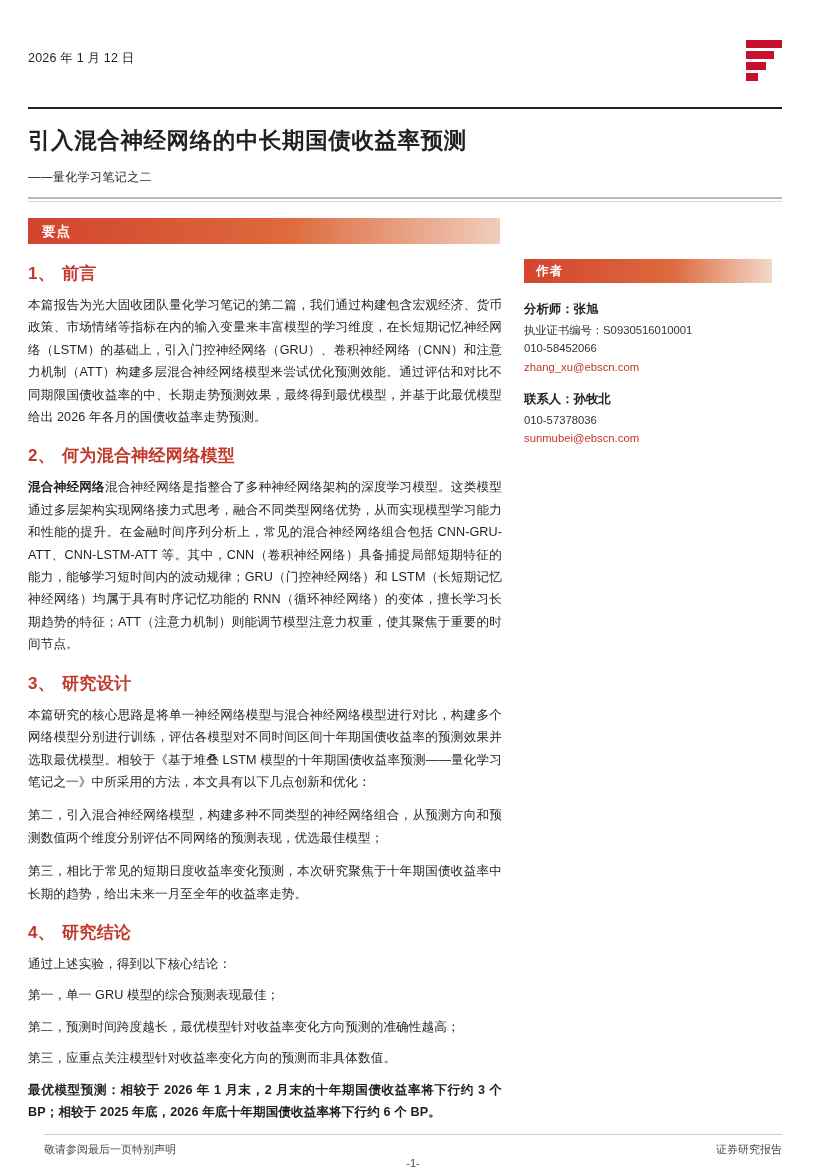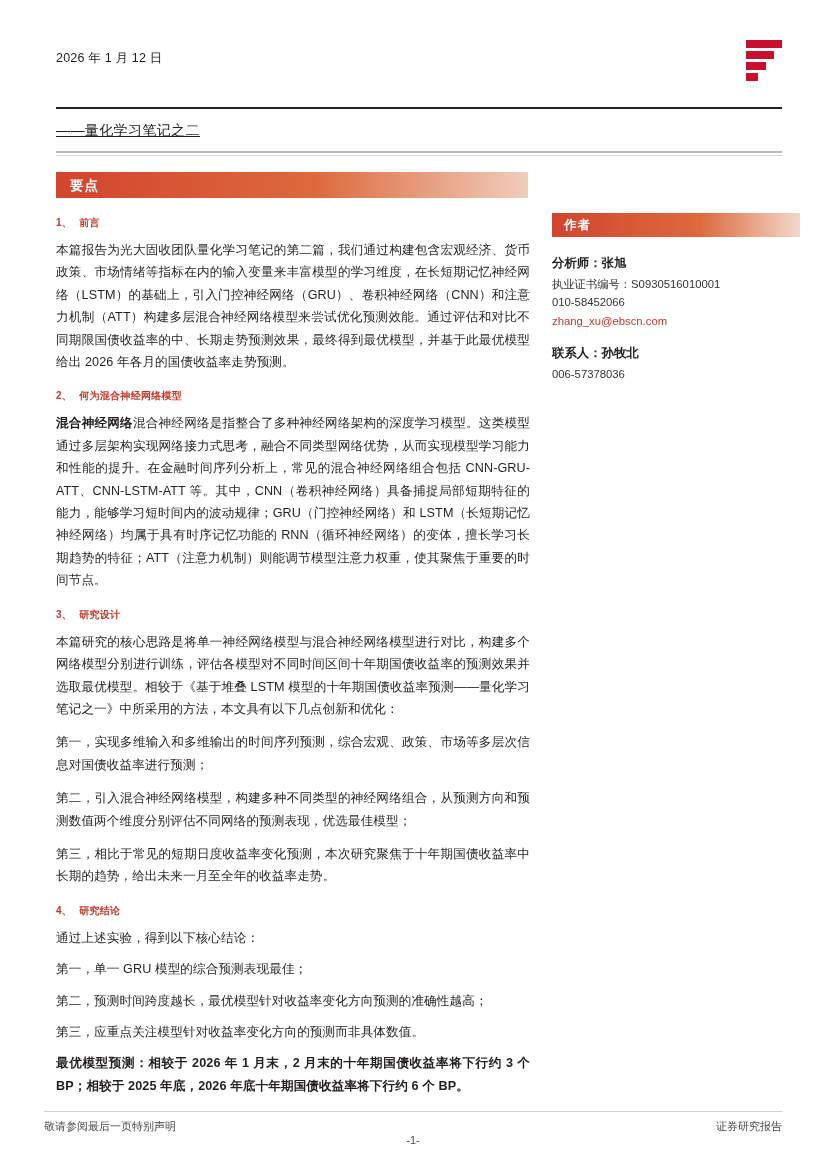"2026 年 1 月 12" .page { padding: 38px 44px 0 56px -> 38px 44px 0 28px }
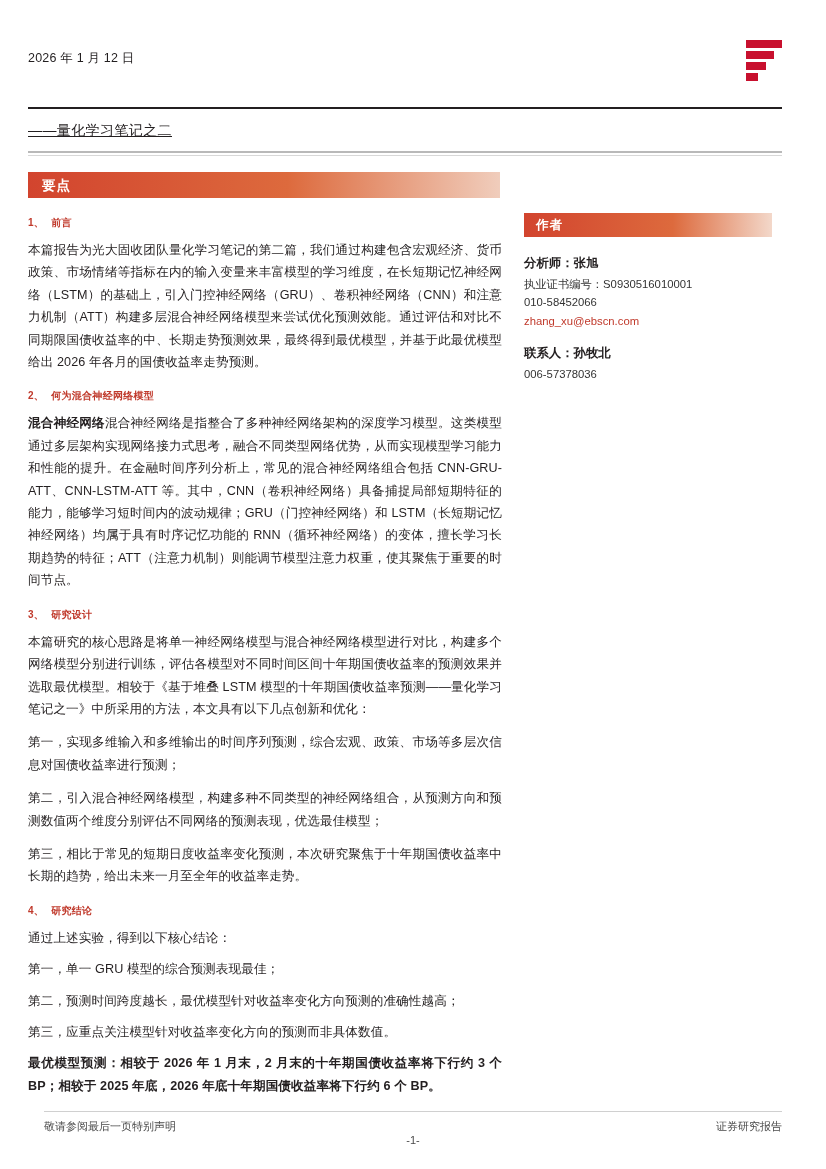"引入混合神经网络的中长期国债收益率预测" h1.doc-title { html: none -> <h1>引入混合神经网络的中长期国债收益率预测</h1> }
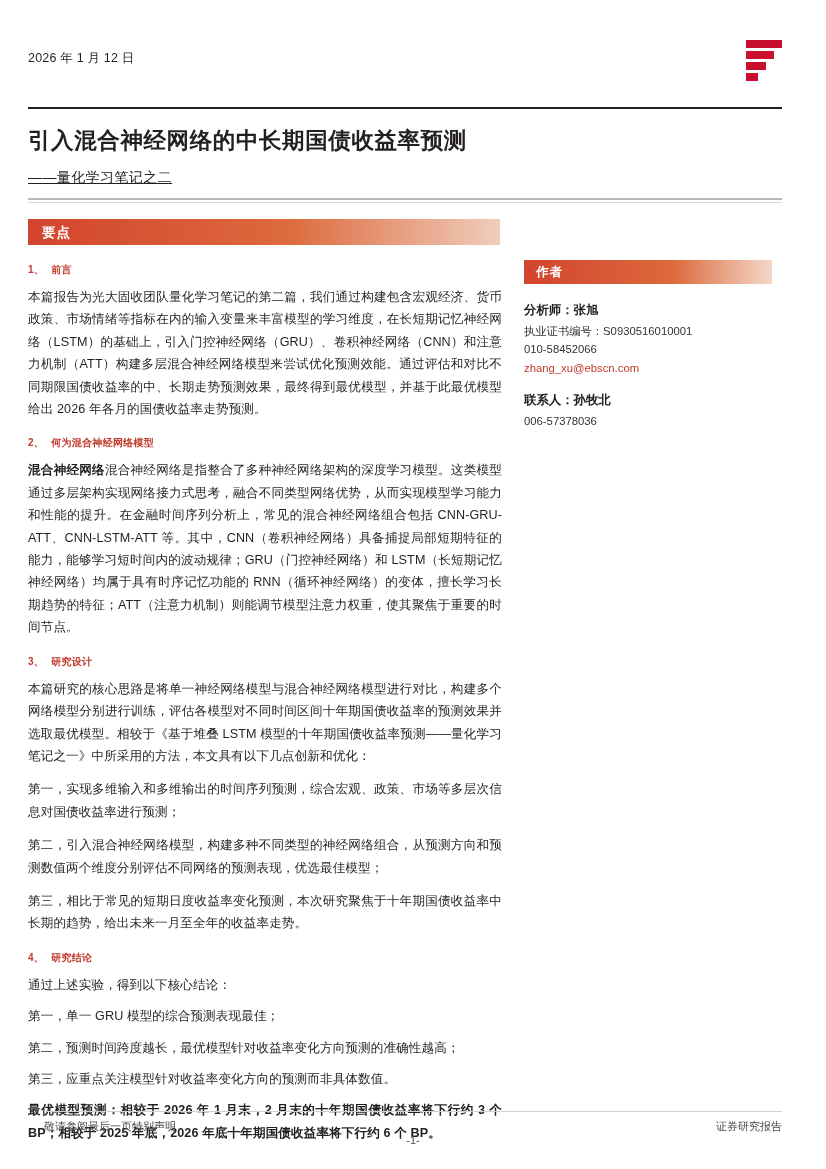"——量化学习笔记之二" .subtitle { font-size: 14px -> 12px; text-decoration: underline -> none }
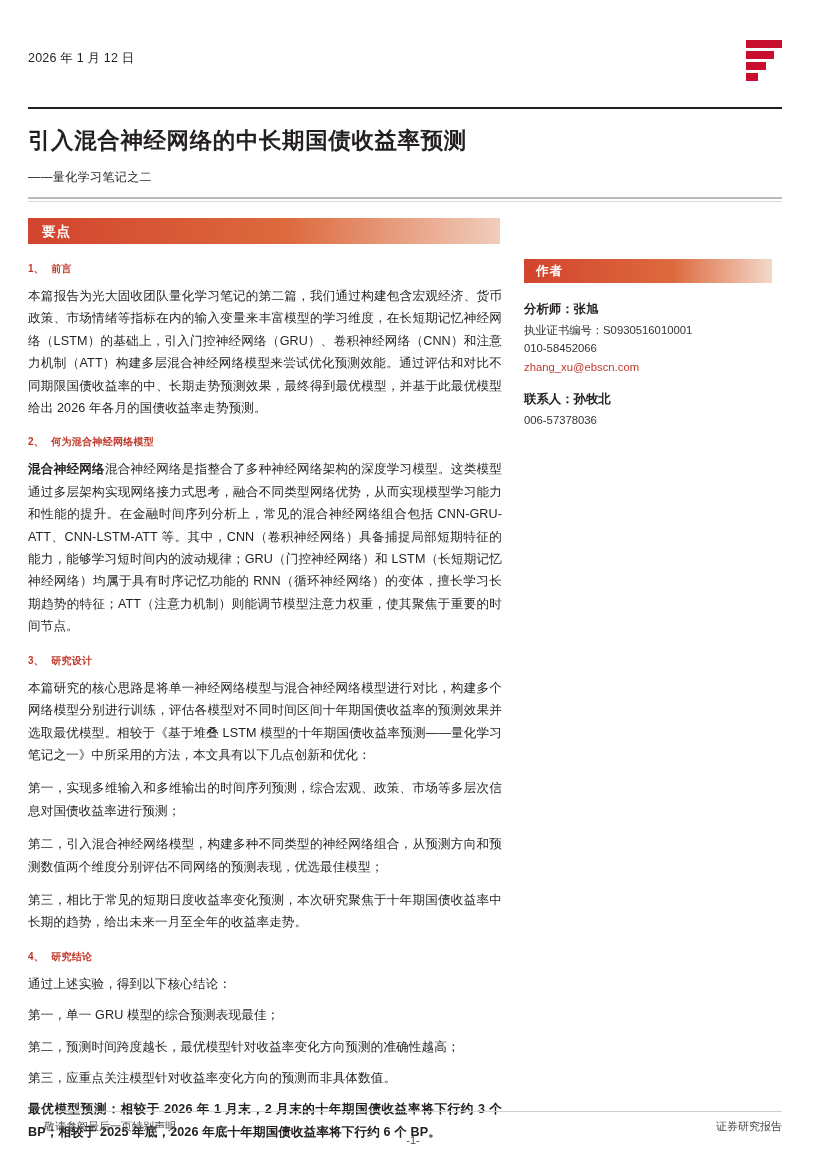"1、 前言" h2.sec { font-size: 10px -> 17px }
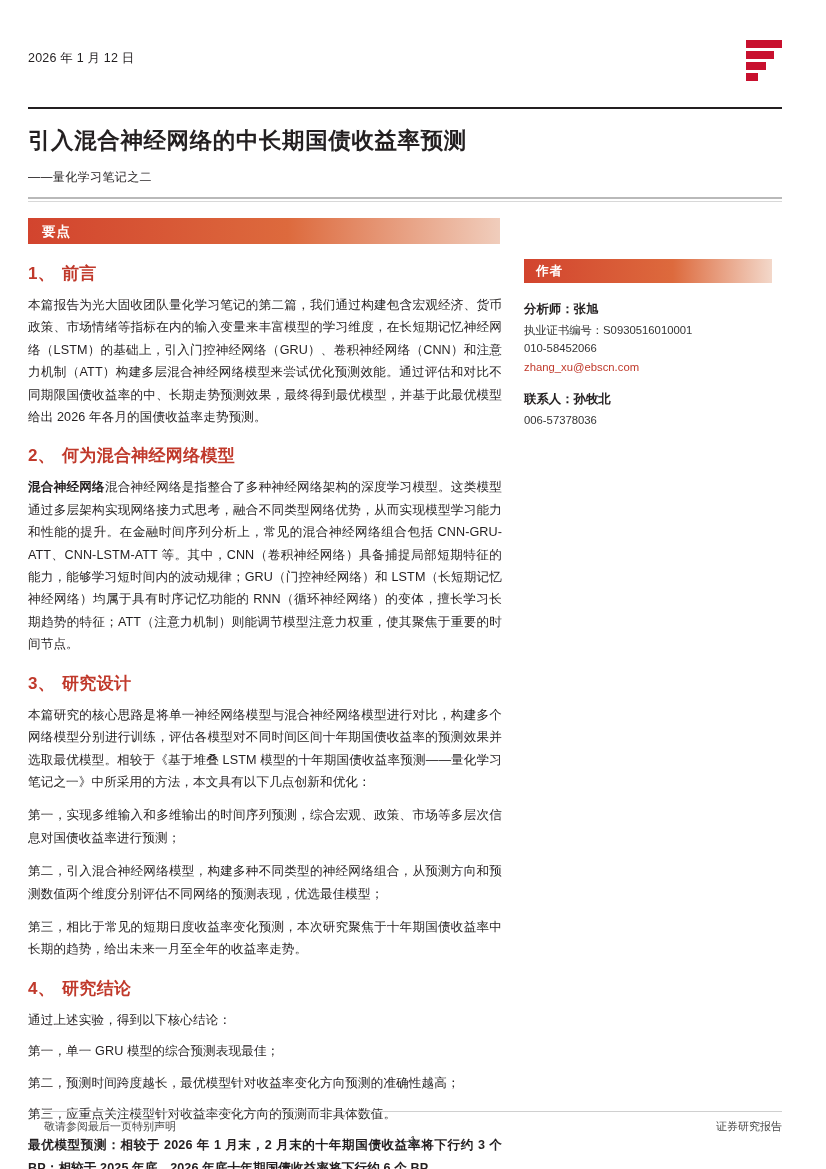"006-57378036" div { text: 006-57378036 -> 010-57378036 }
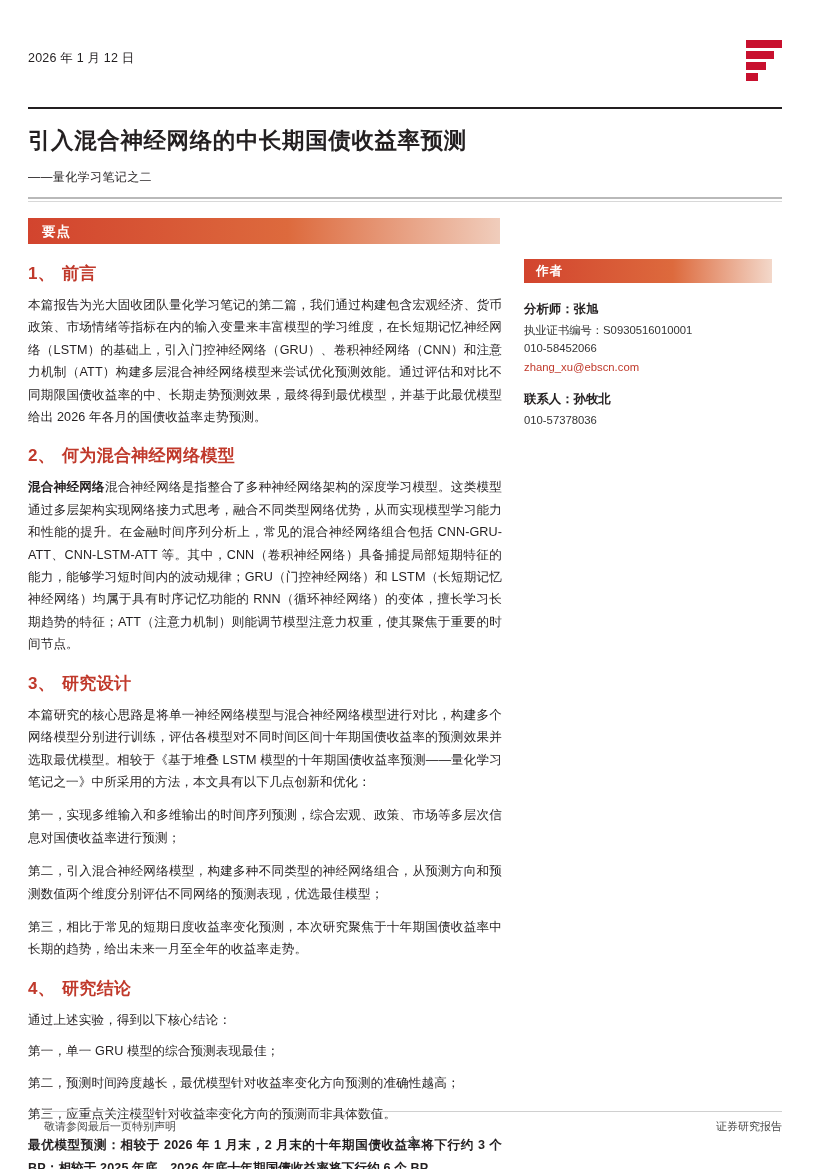"sunmubei@ebscn.com" div.author-mail { html: none -> <div>sunmubei@ebscn.com</div> }
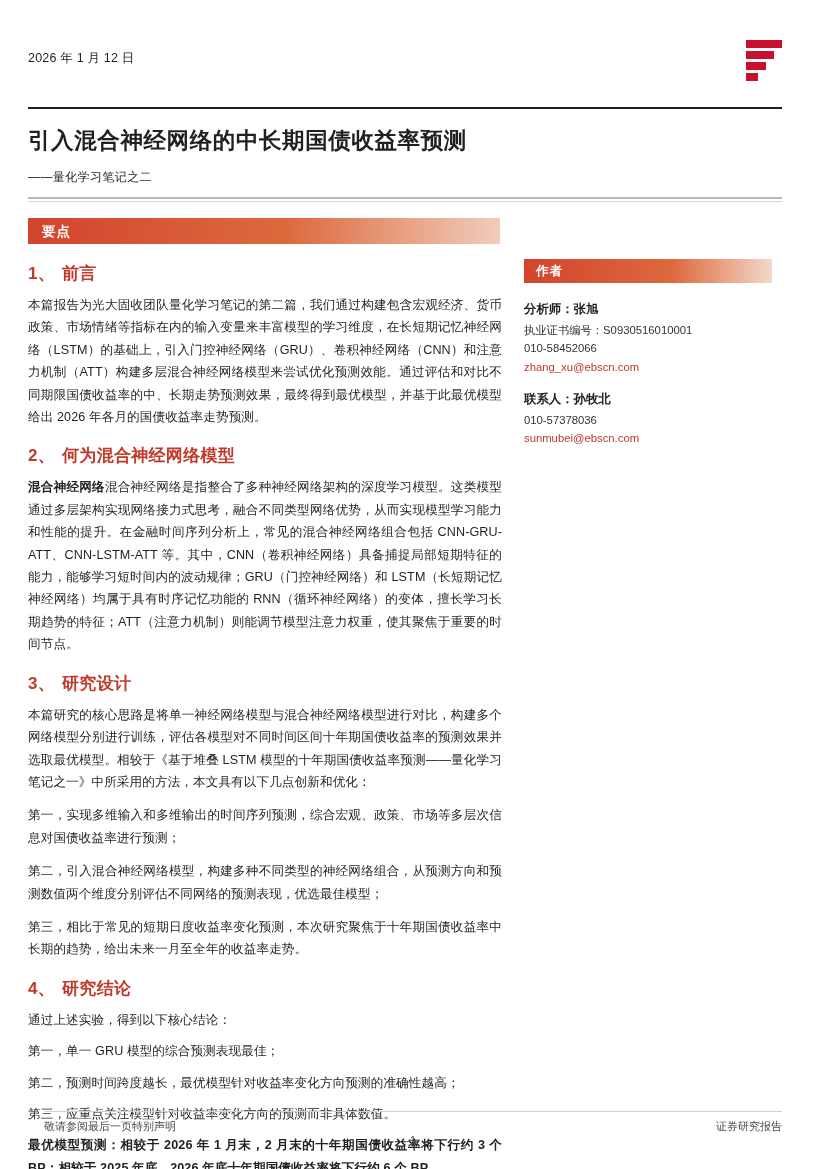"第一，实现多维输入和多维输出的时间序列预测，综合宏观、政策、市场等多层次信息对国" p.body { html: <p>第一，实现多维输入和多维输出的时间序列预测，综合宏观、政策、市场等多层次信息对国债收益率进行预测；</p> -> none }
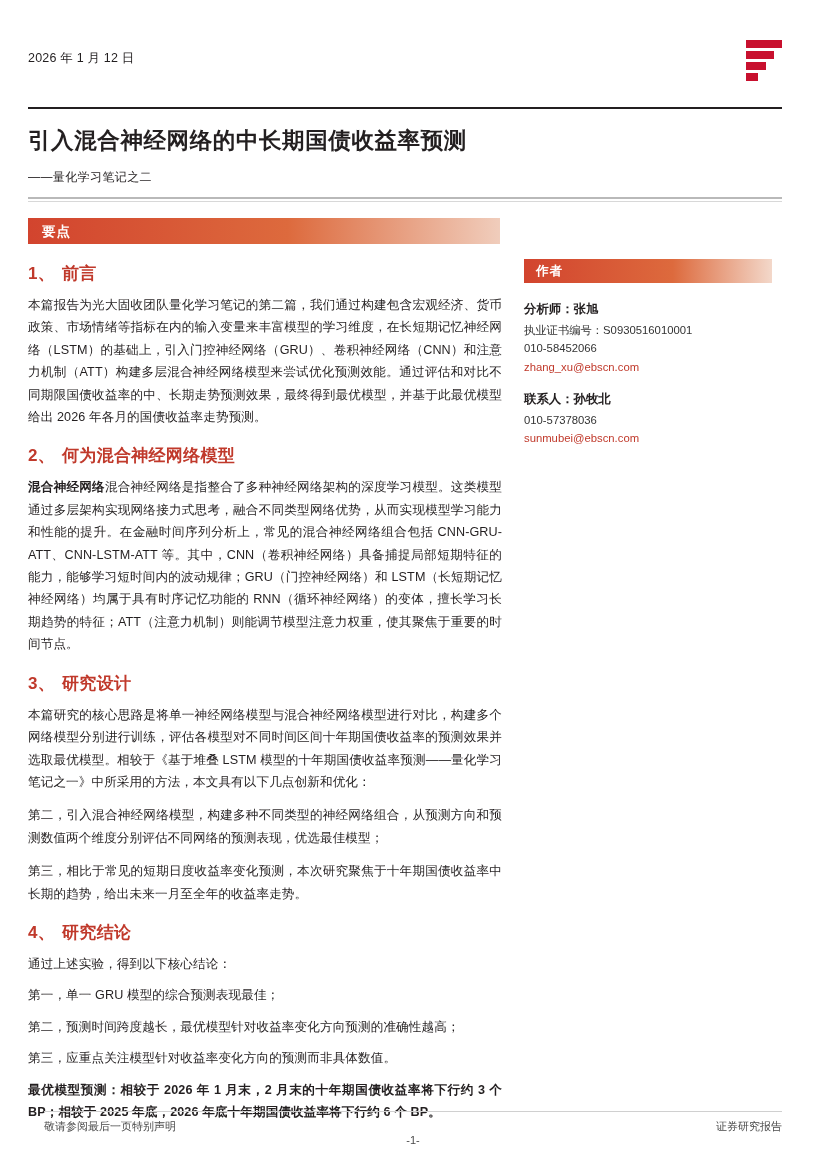"敬请参阅最后一页特别声明" .footer { bottom: 35px -> 12px }
